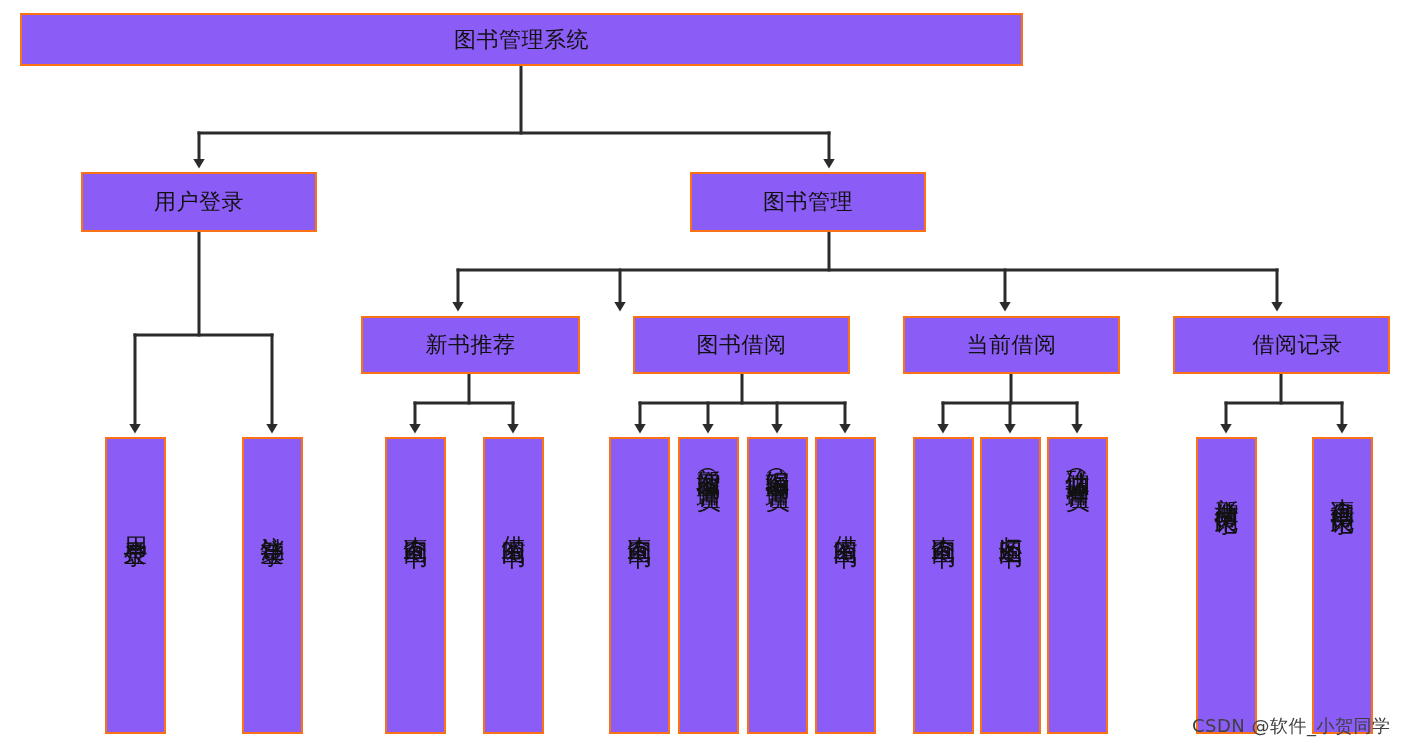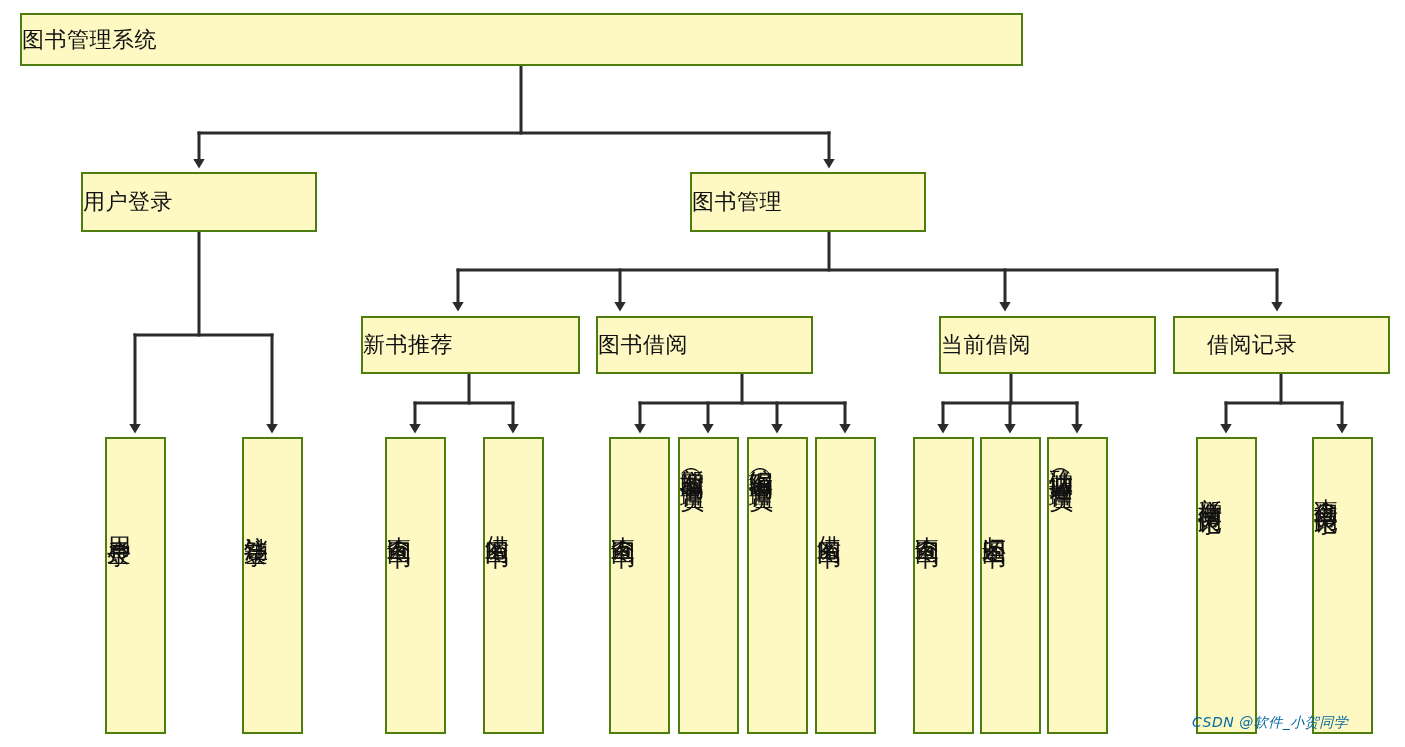"图书管理系统" .node { background: #fef9c3 -> #8b5cf6; border: 2px solid #4d7c0f -> 2px solid #f97316; justify-content: none -> center }
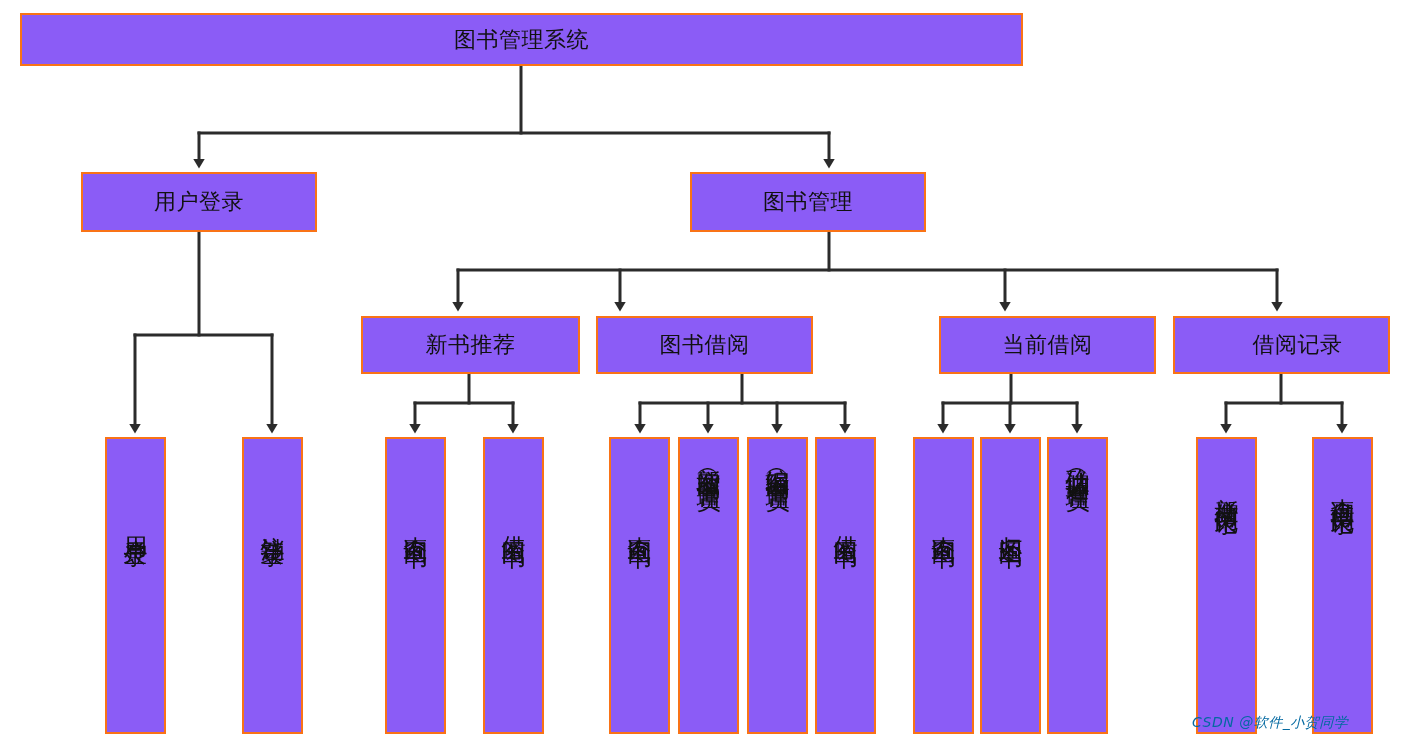"图书借阅" div.node { left: 596px -> 633px }
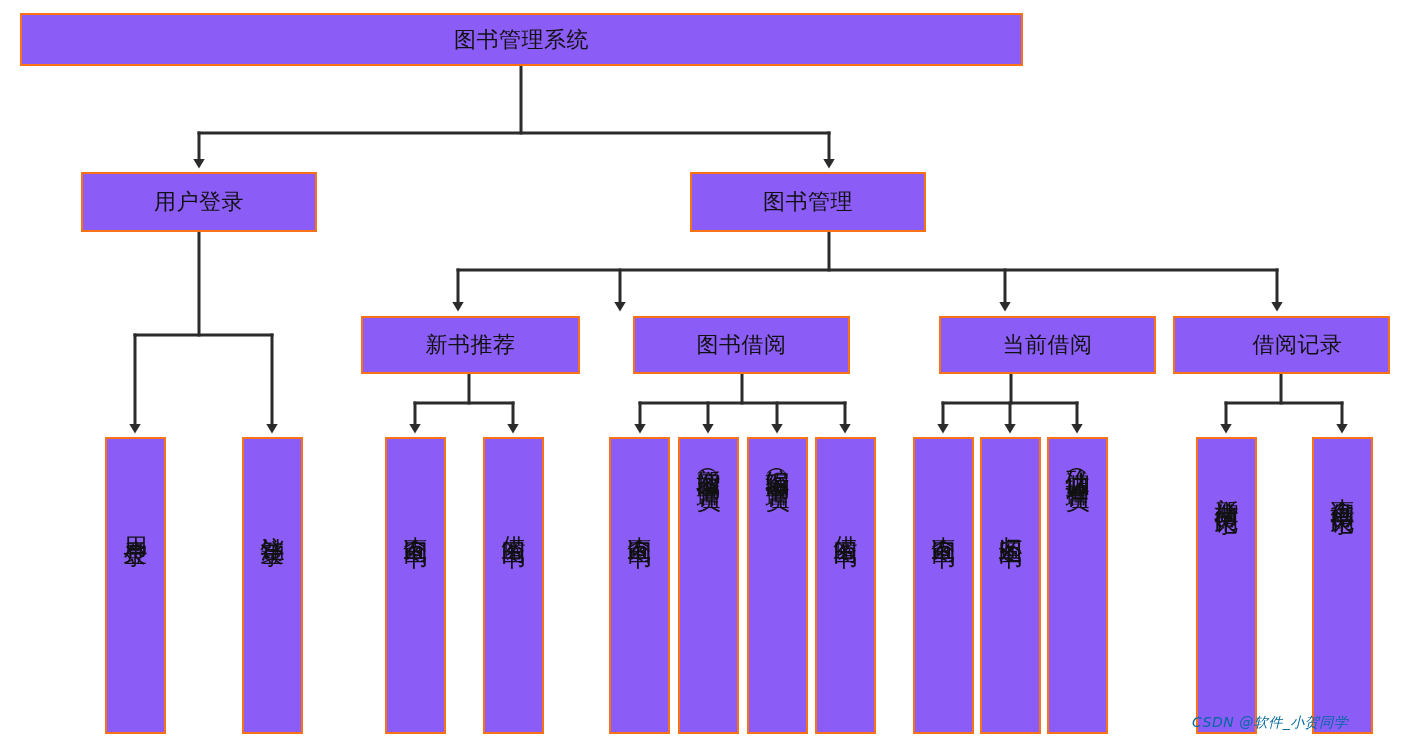"当前借阅" div.node { margin-left: 36px -> none }
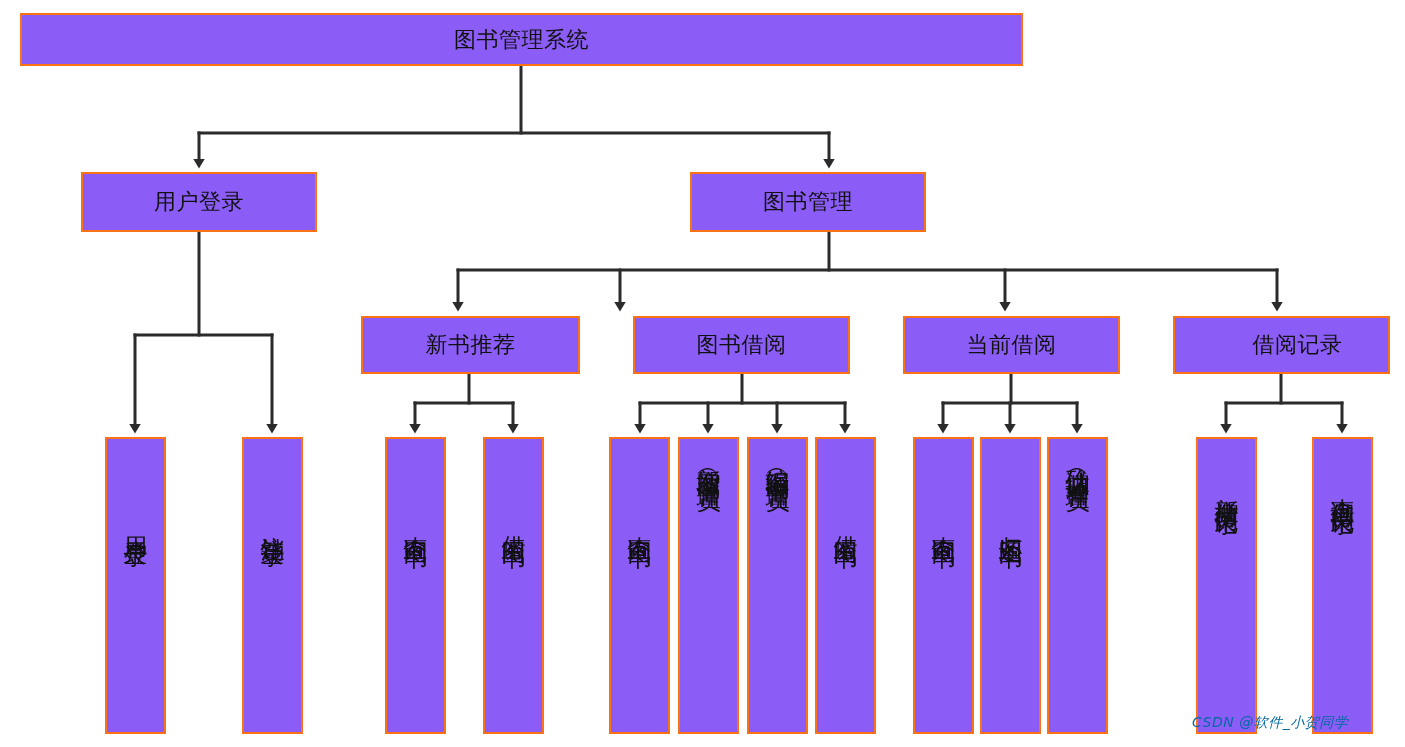"CSDN @软件_小贺同学" .watermark { color: #0369a1 -> #404040; font-size: 14px -> 18px; font-style: italic -> none }
